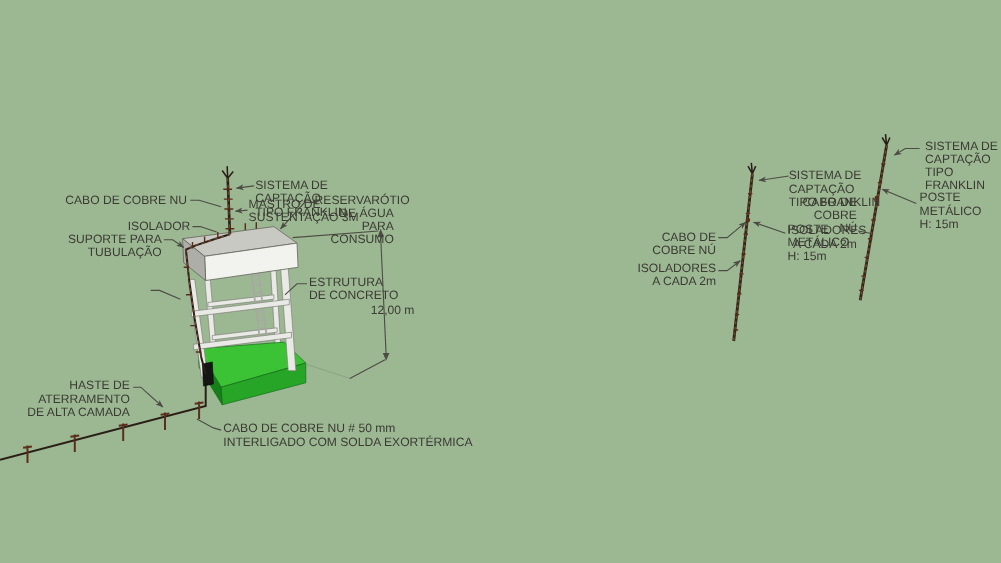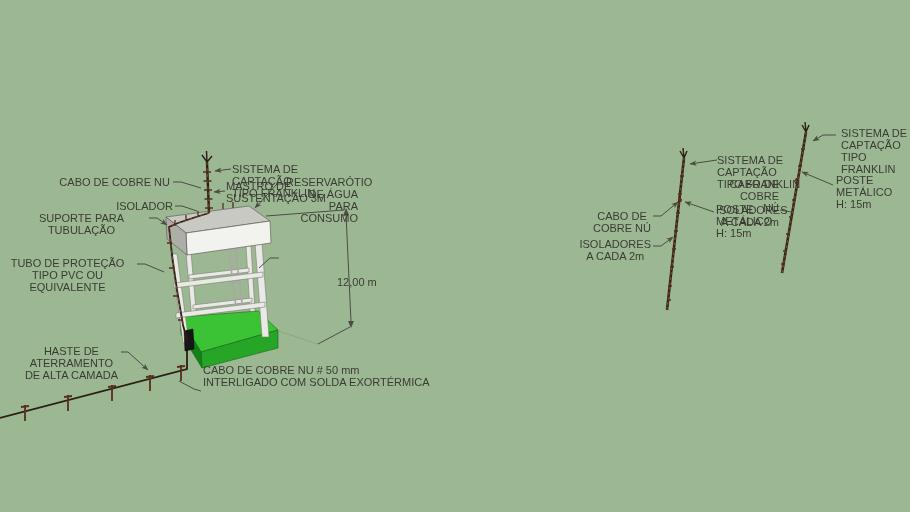"CABO DE COBRE NU" .r { text-align: center -> right }
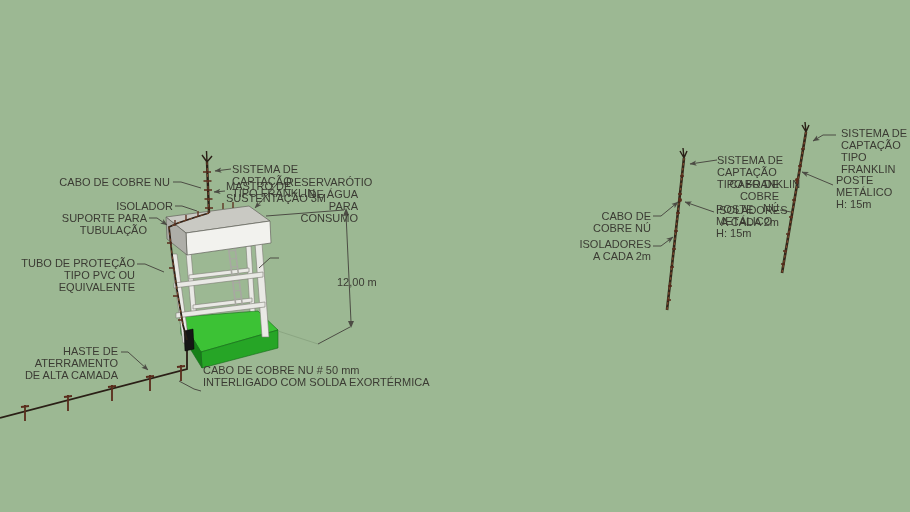"TUBO DE PROTEÇÃO" div.lbl { html: <div>TUBO DE PROTEÇÃO TIPO PVC OU EQUIVALENTE</div> -> none }
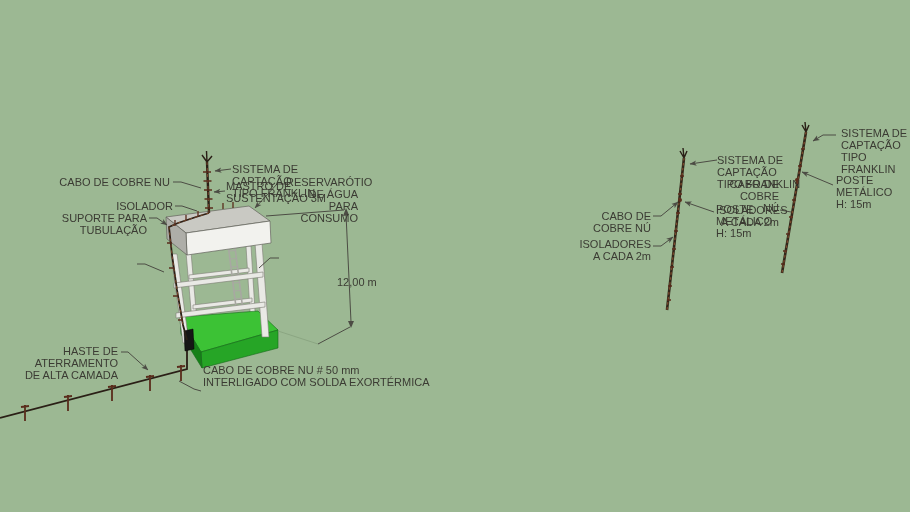"ESTRUTURA" div.lbl { html: none -> <div>ESTRUTURA DE CONCRETO</div> }
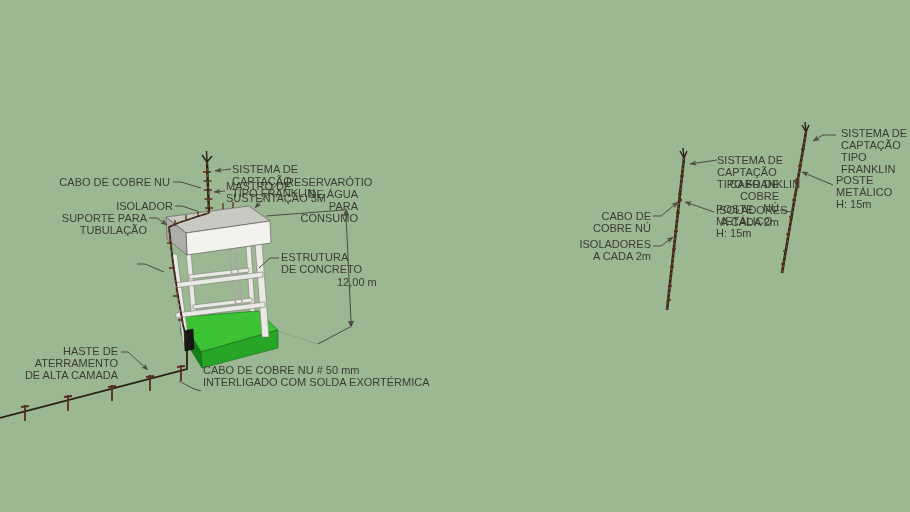"CABO DE COBRE NU #" div.lbl { top: 364px -> 384px }
